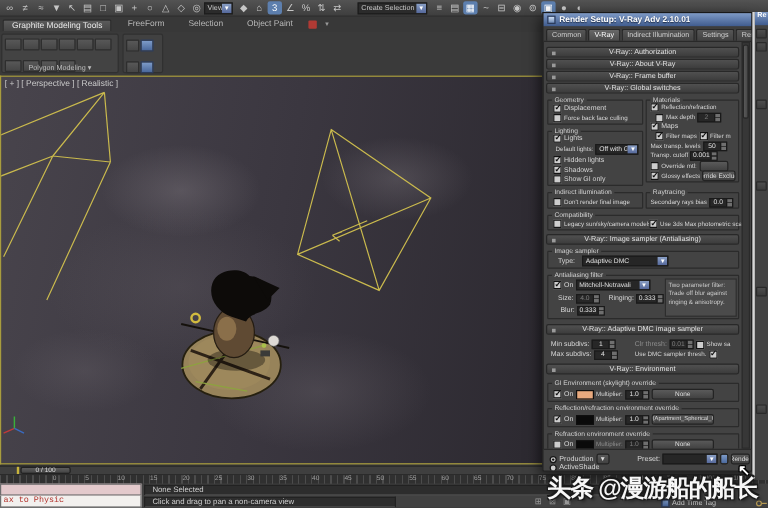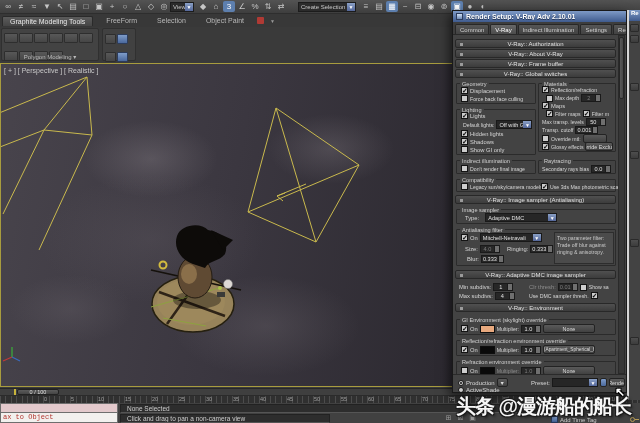"ax to Object" span { text: Object -> Physic }
